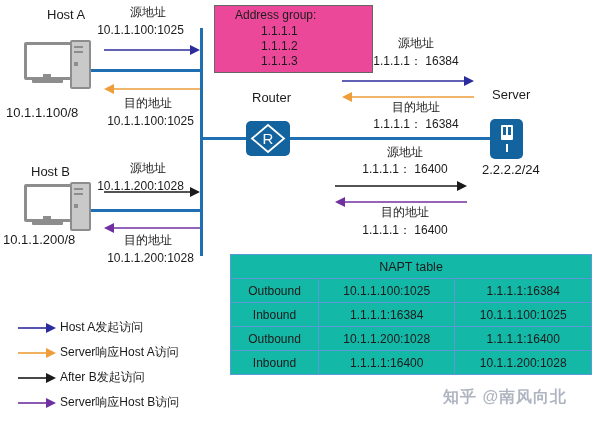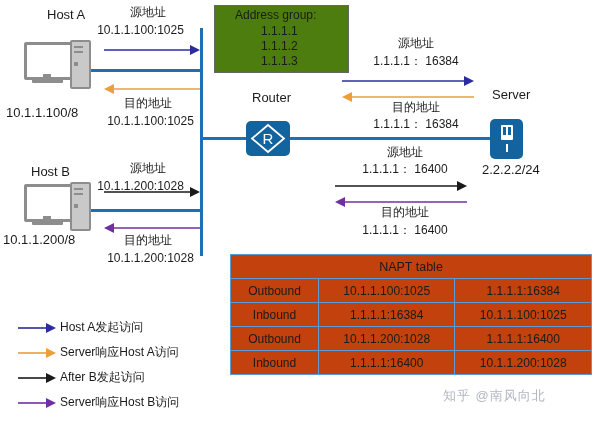"Address group:" .agbox { background: #4d7c0f -> #ec4899; padding-left: none -> 24px }
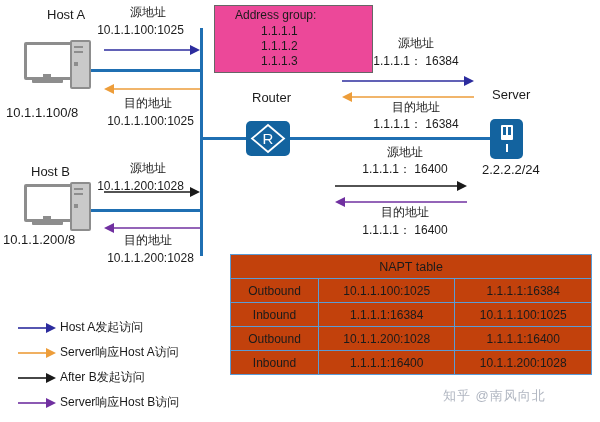"NAPT table" .napt { background: #c2410c -> #14b8a6 }
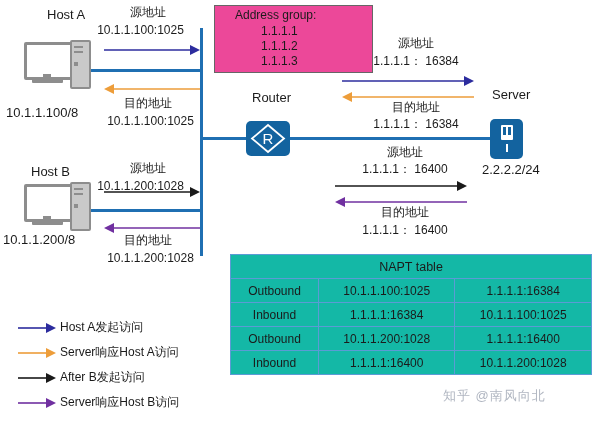"知乎 @南风向北" .wm { font-size: 13px -> 16px; font-weight: normal -> bold }
